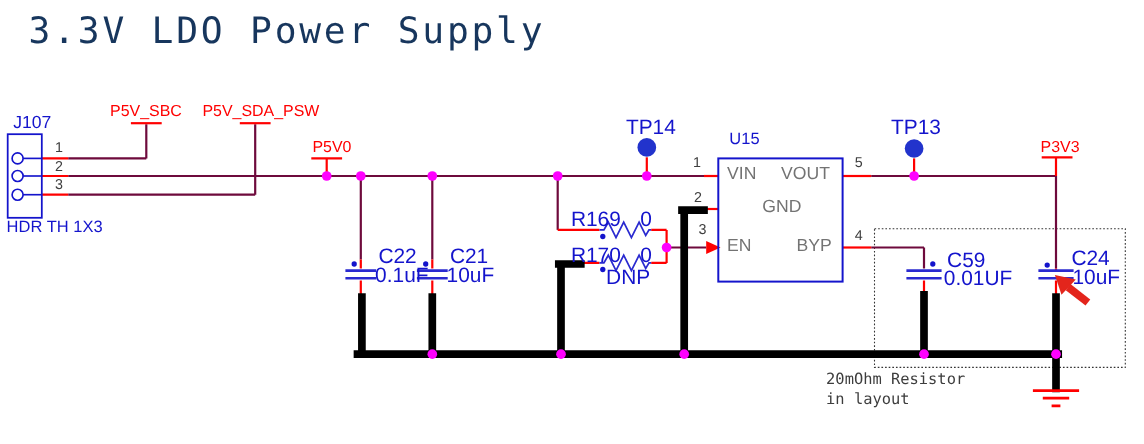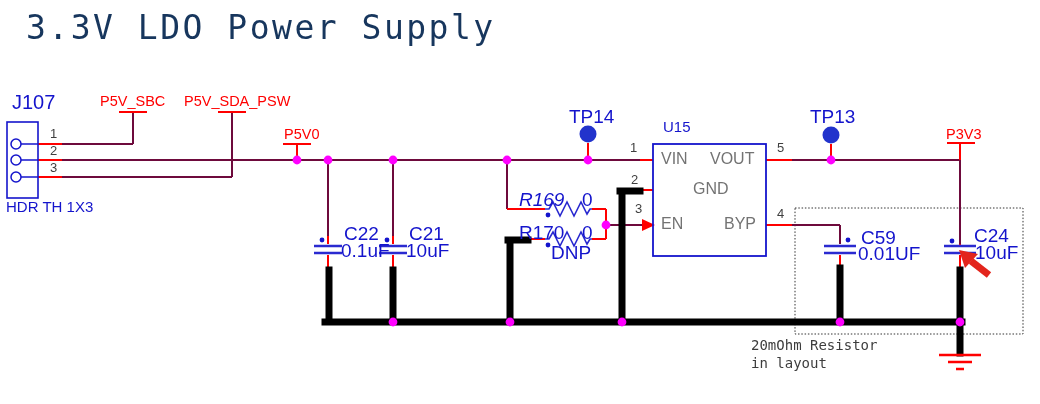"J107" span.lbl { font-size: 20px -> 16px; top: 92px -> 104px }
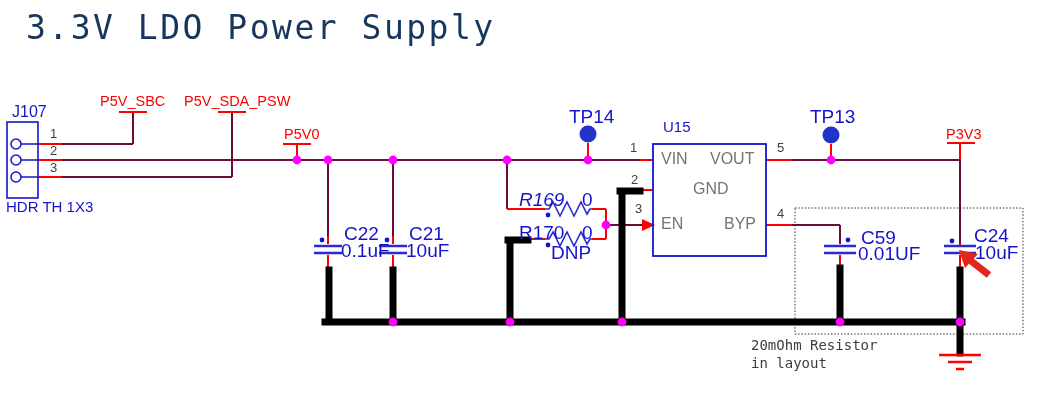"R169" span.lbl { font-style: italic -> none }
